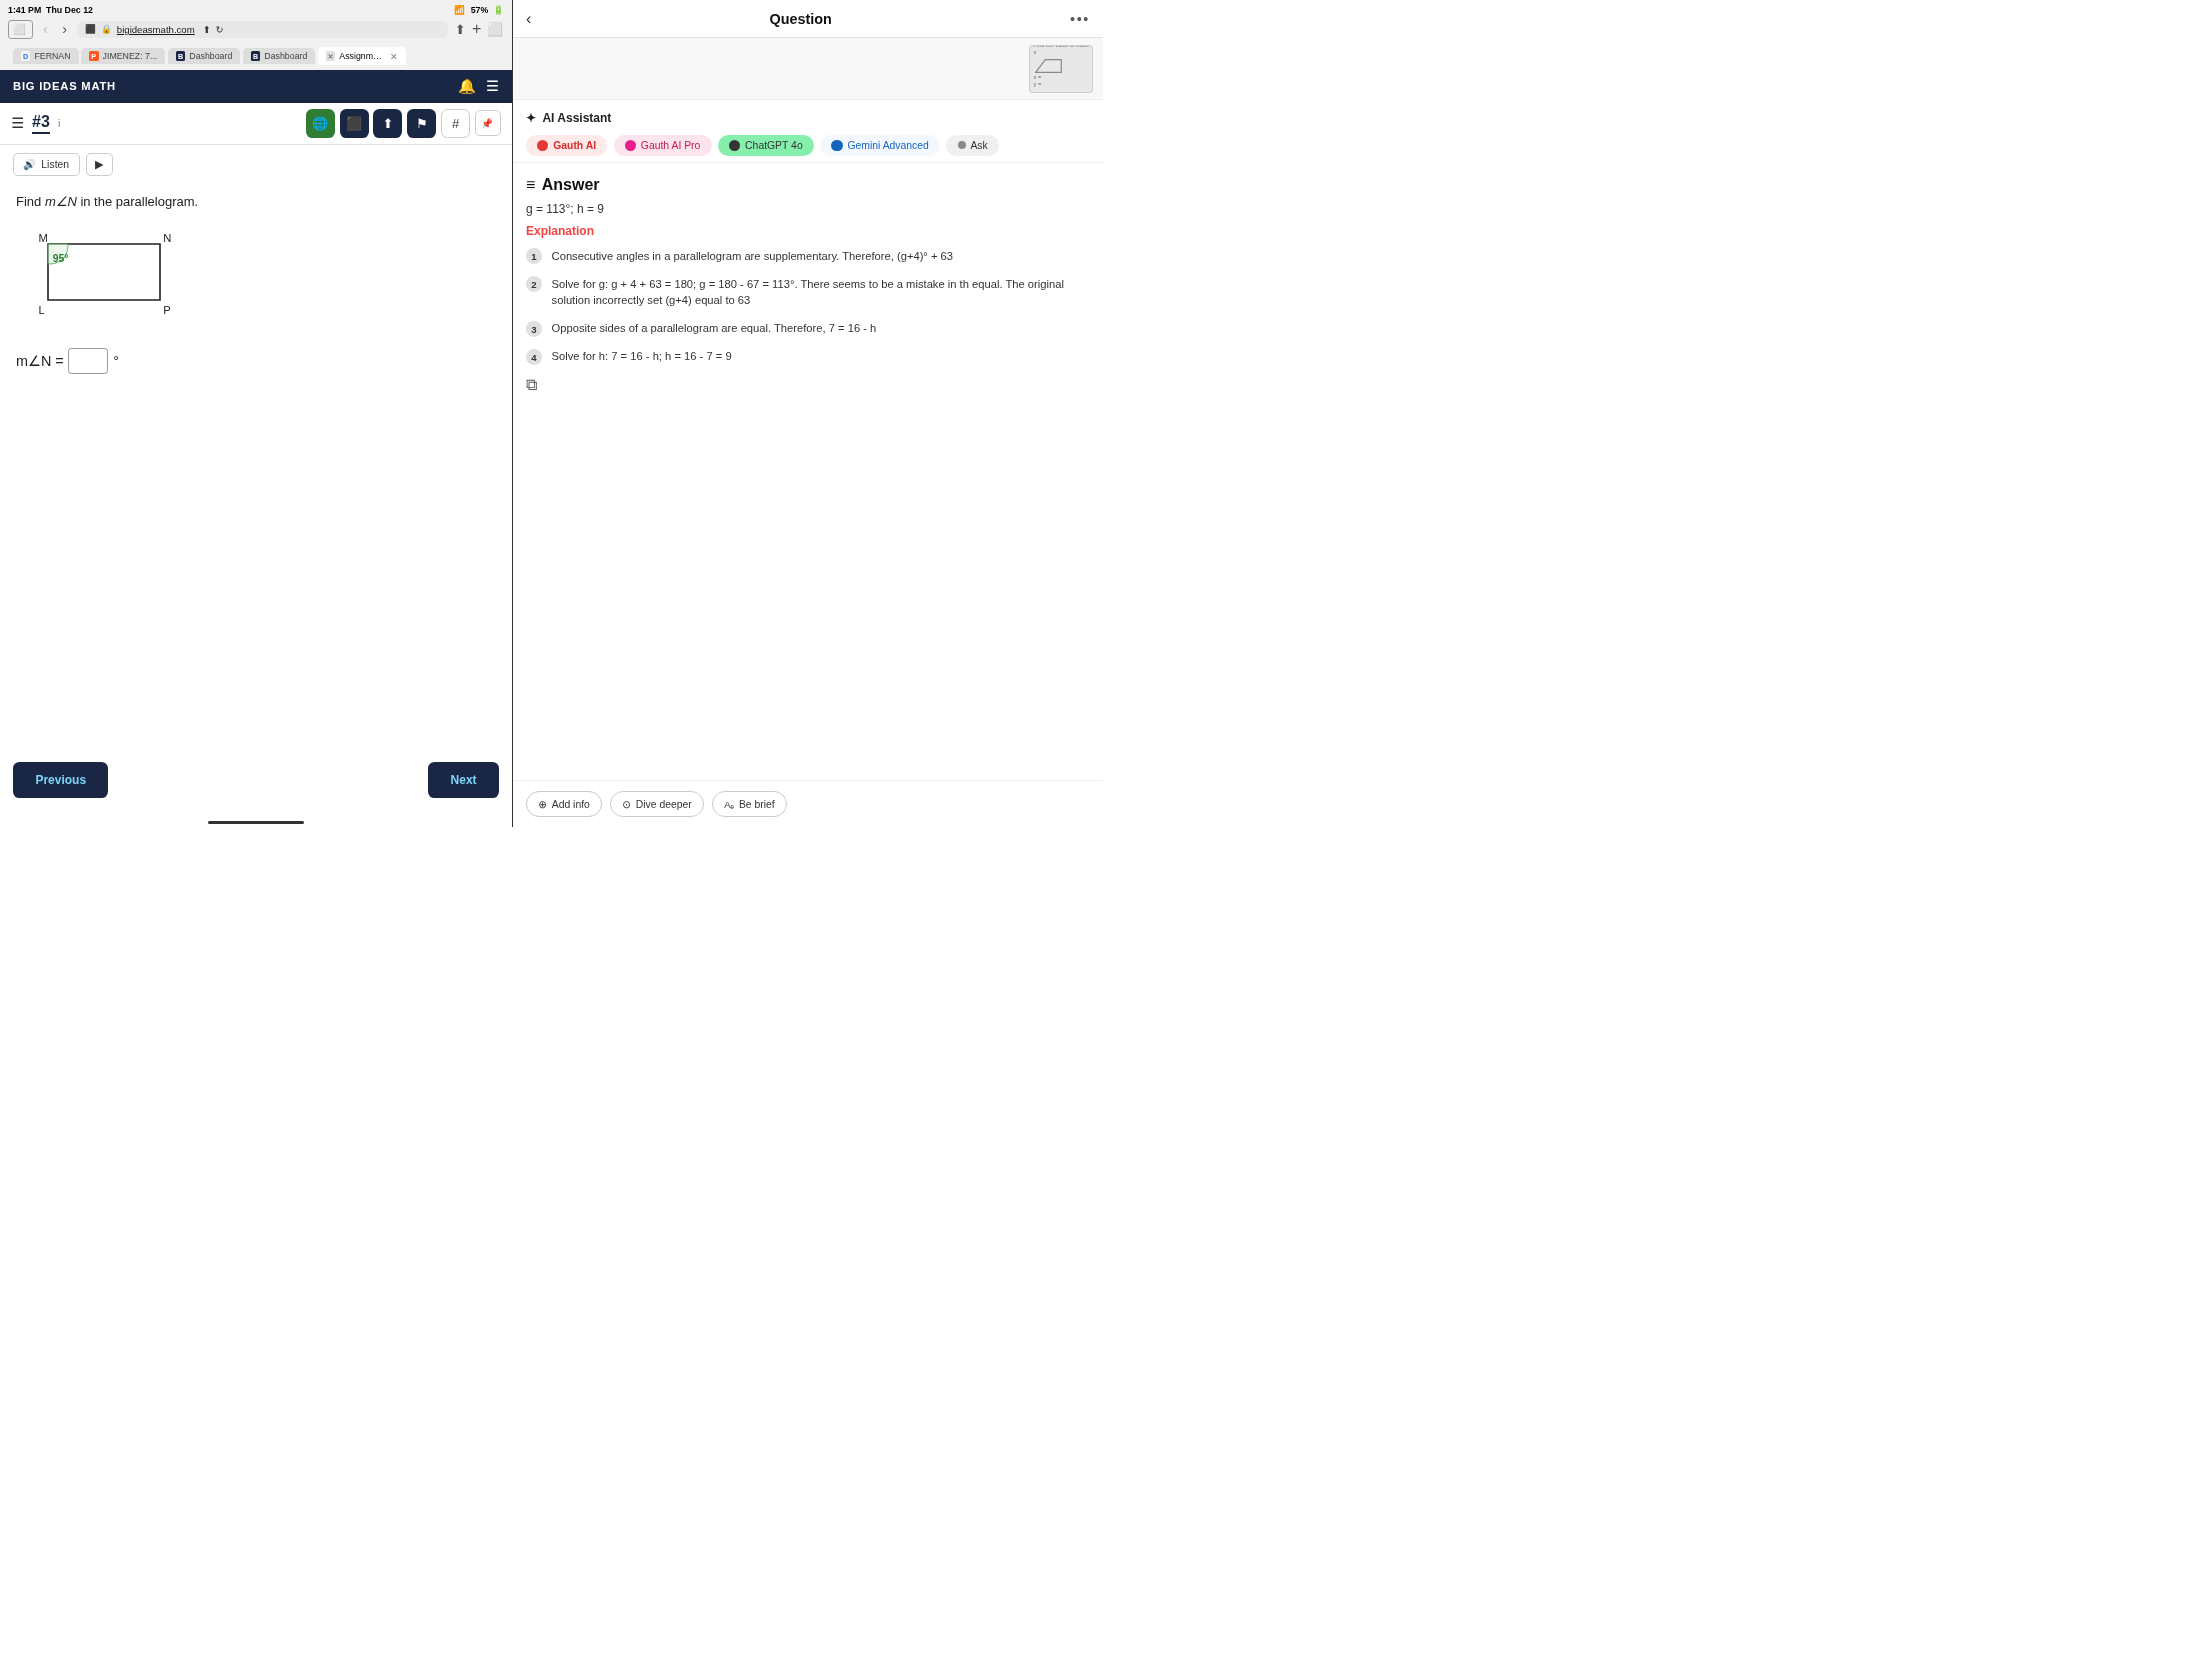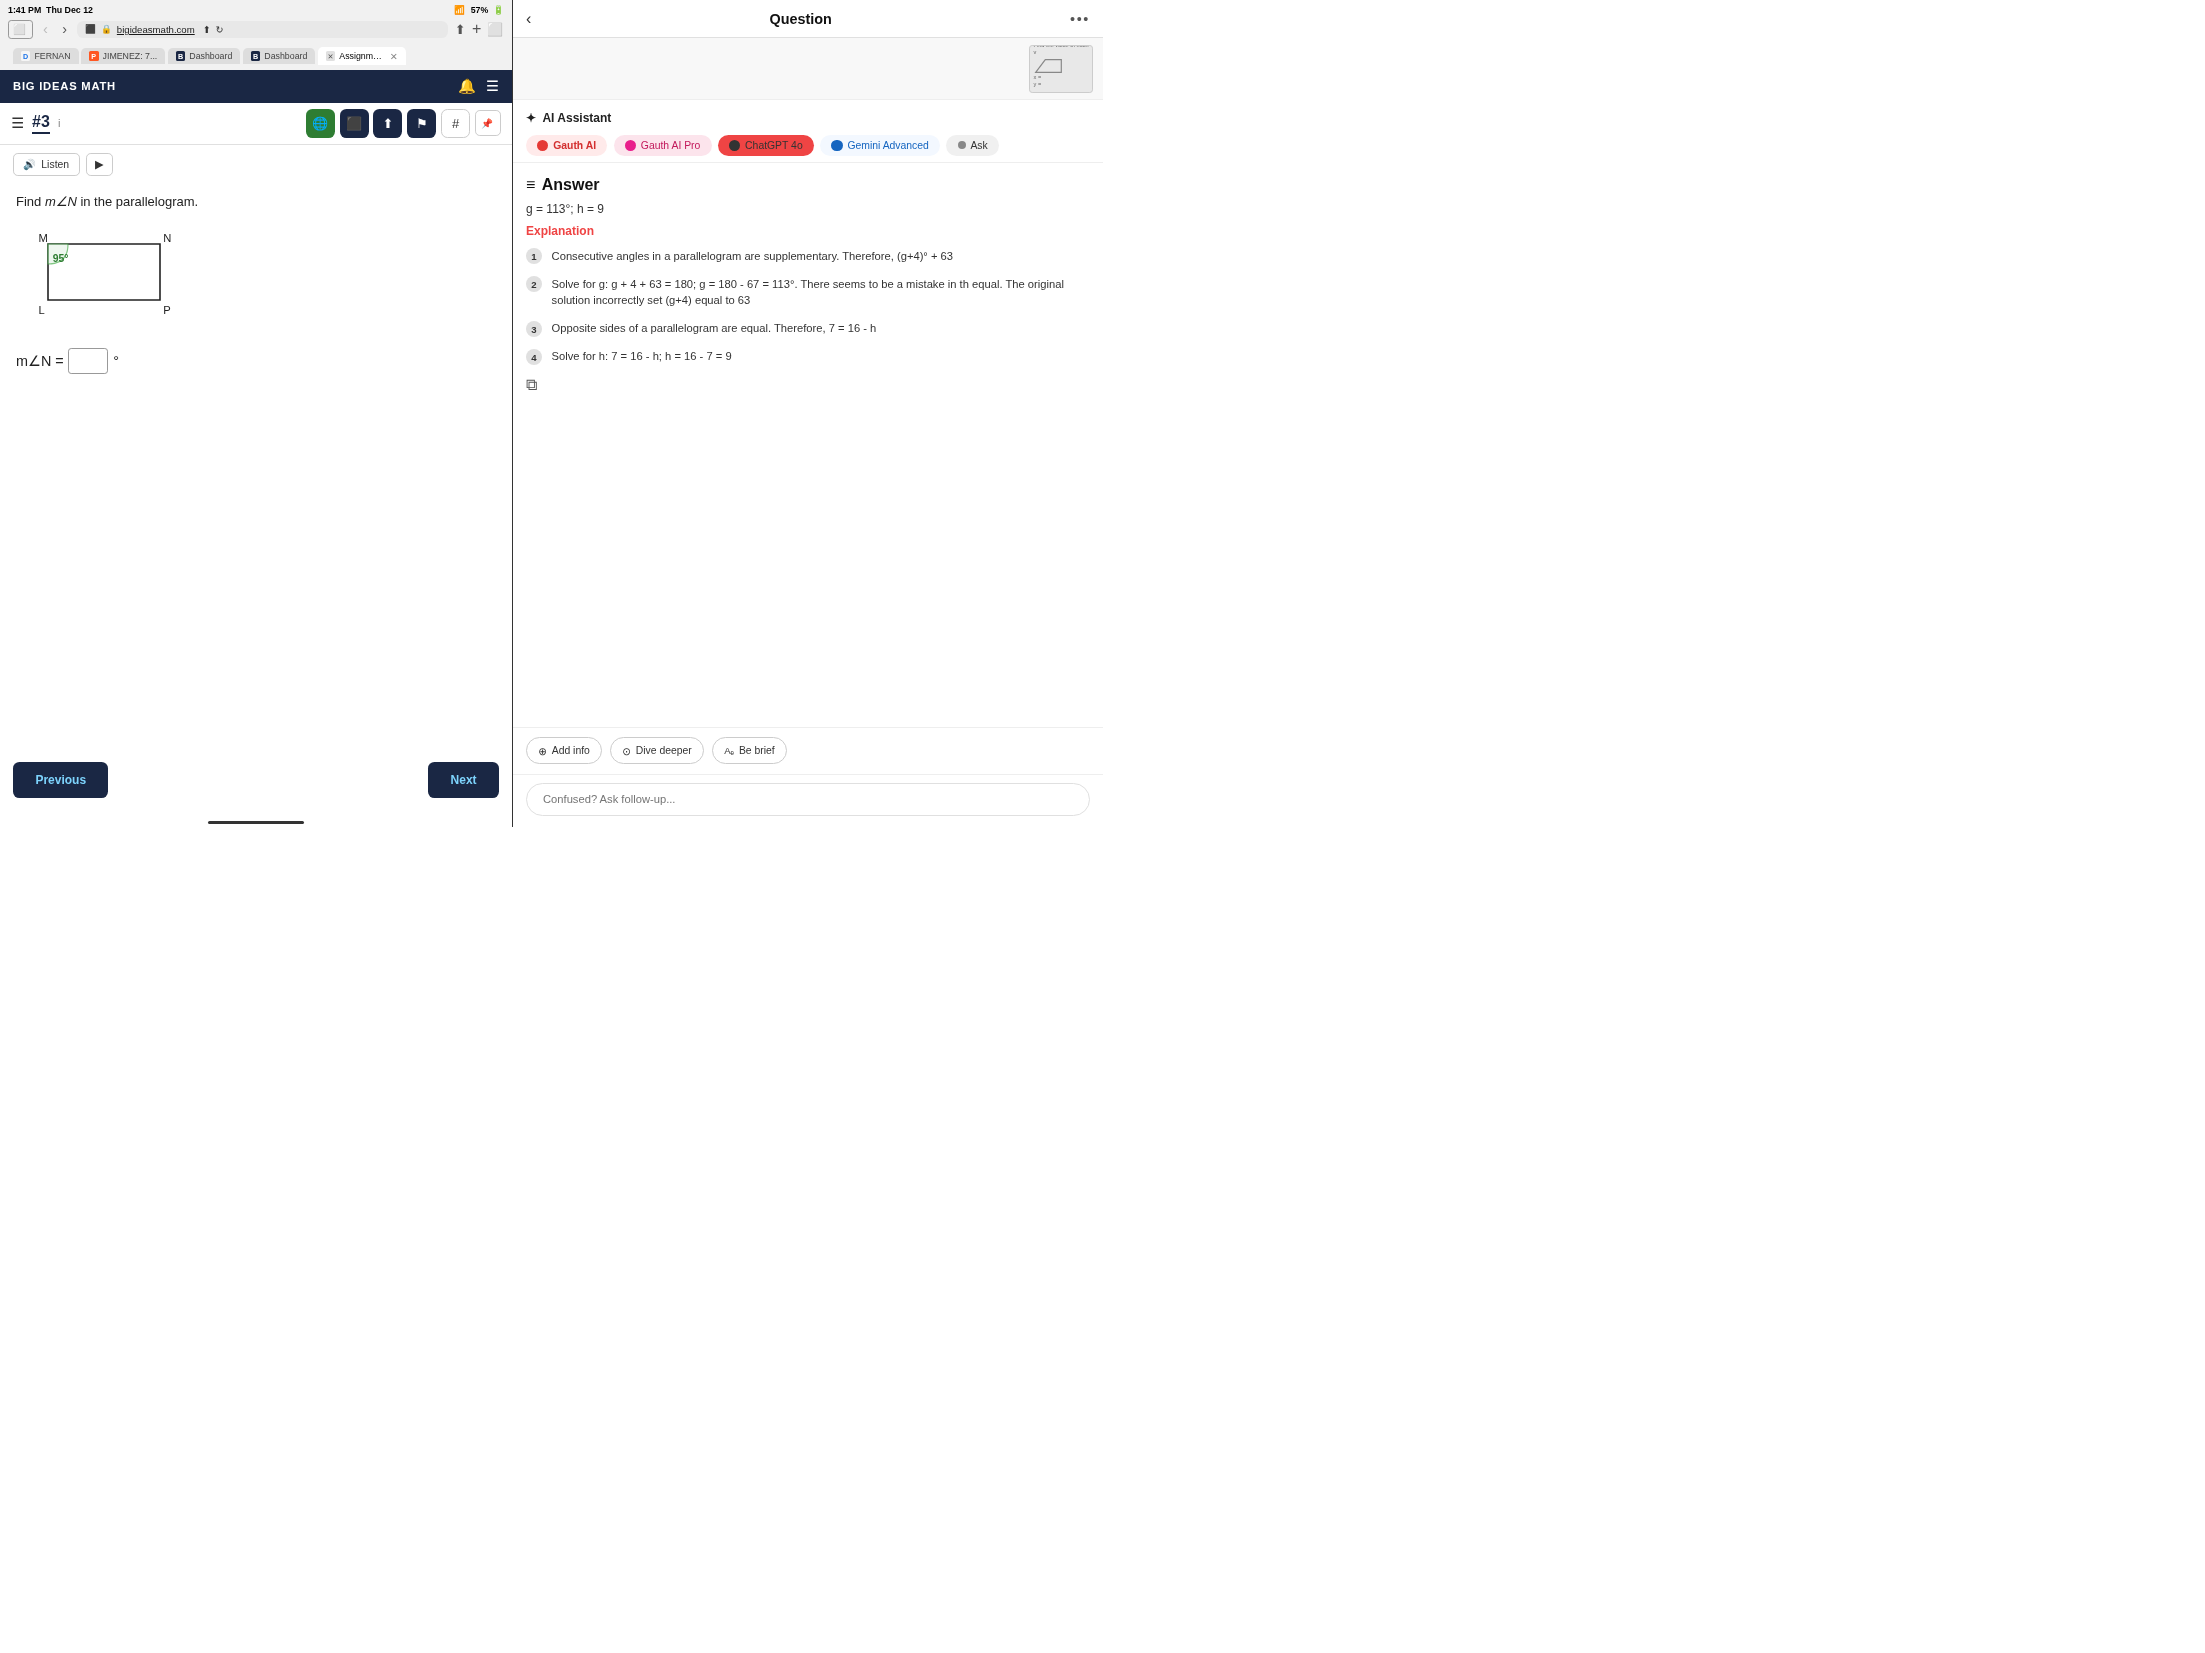"ChatGPT 4o" .ai-chip.chatgpt { background: #ef4444 -> #86efac }
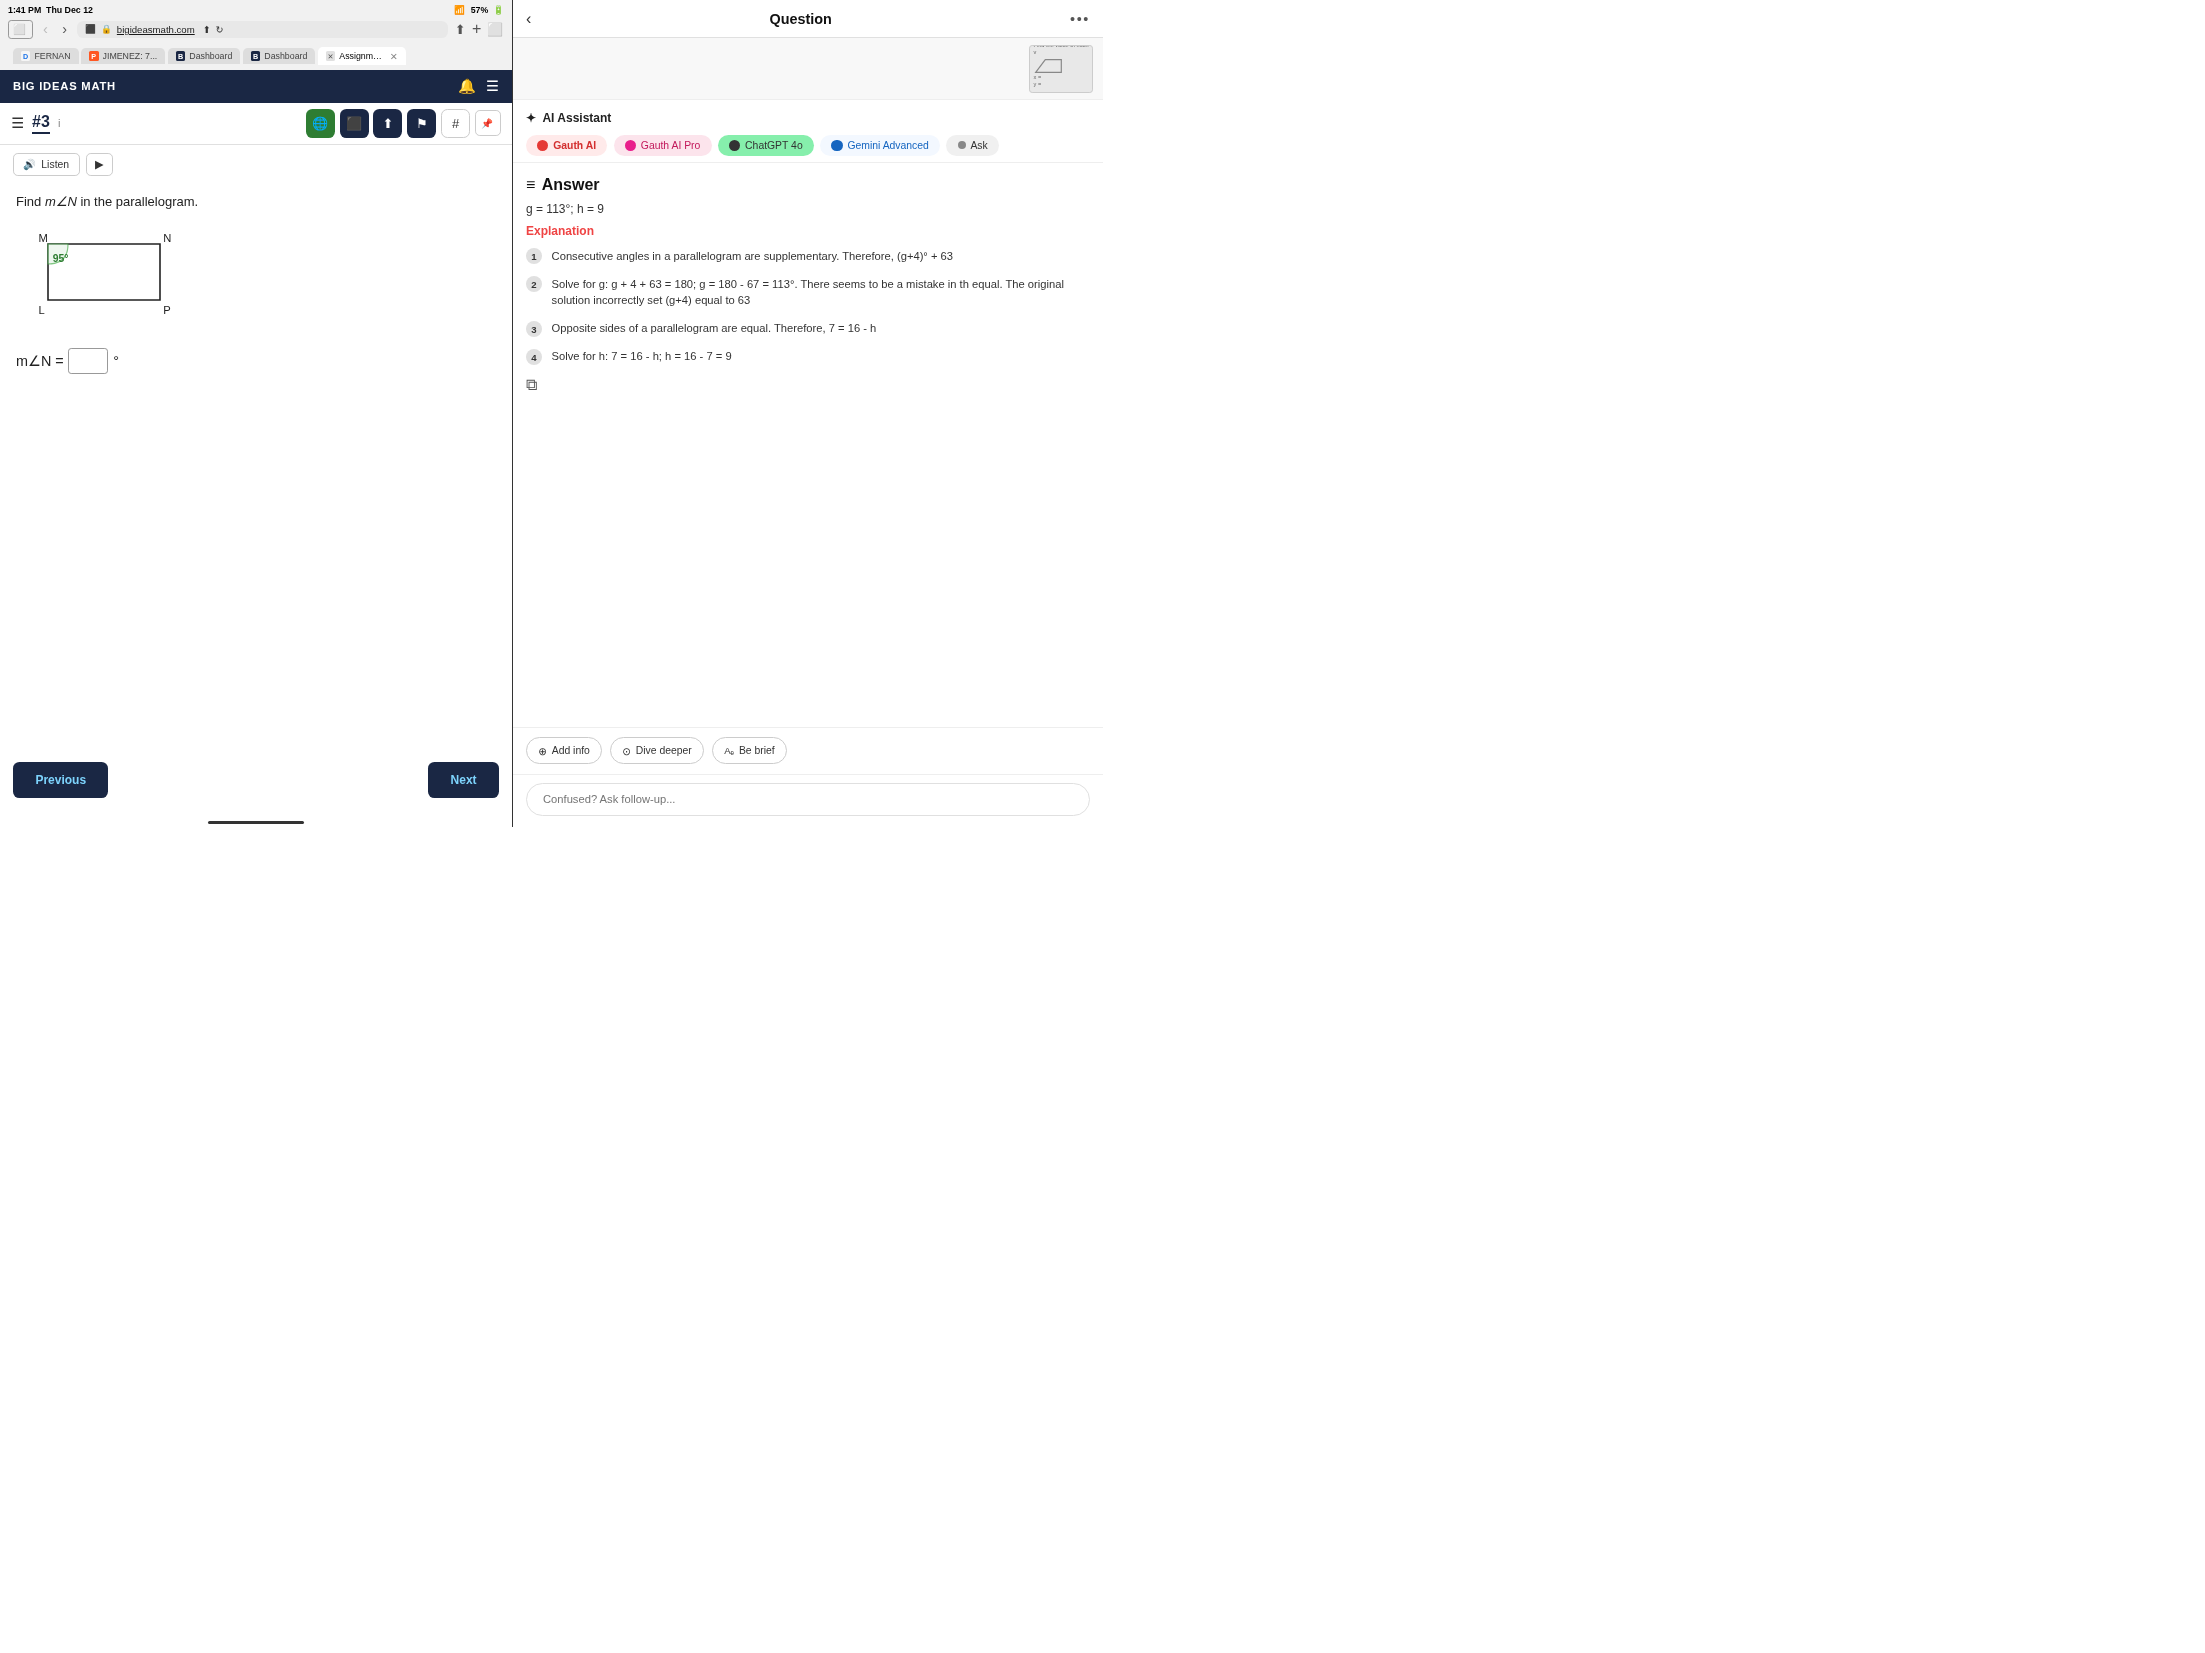"Confused? Ask follow-up..." div.followup-bar { html: <div> <input> </div> -> none }
